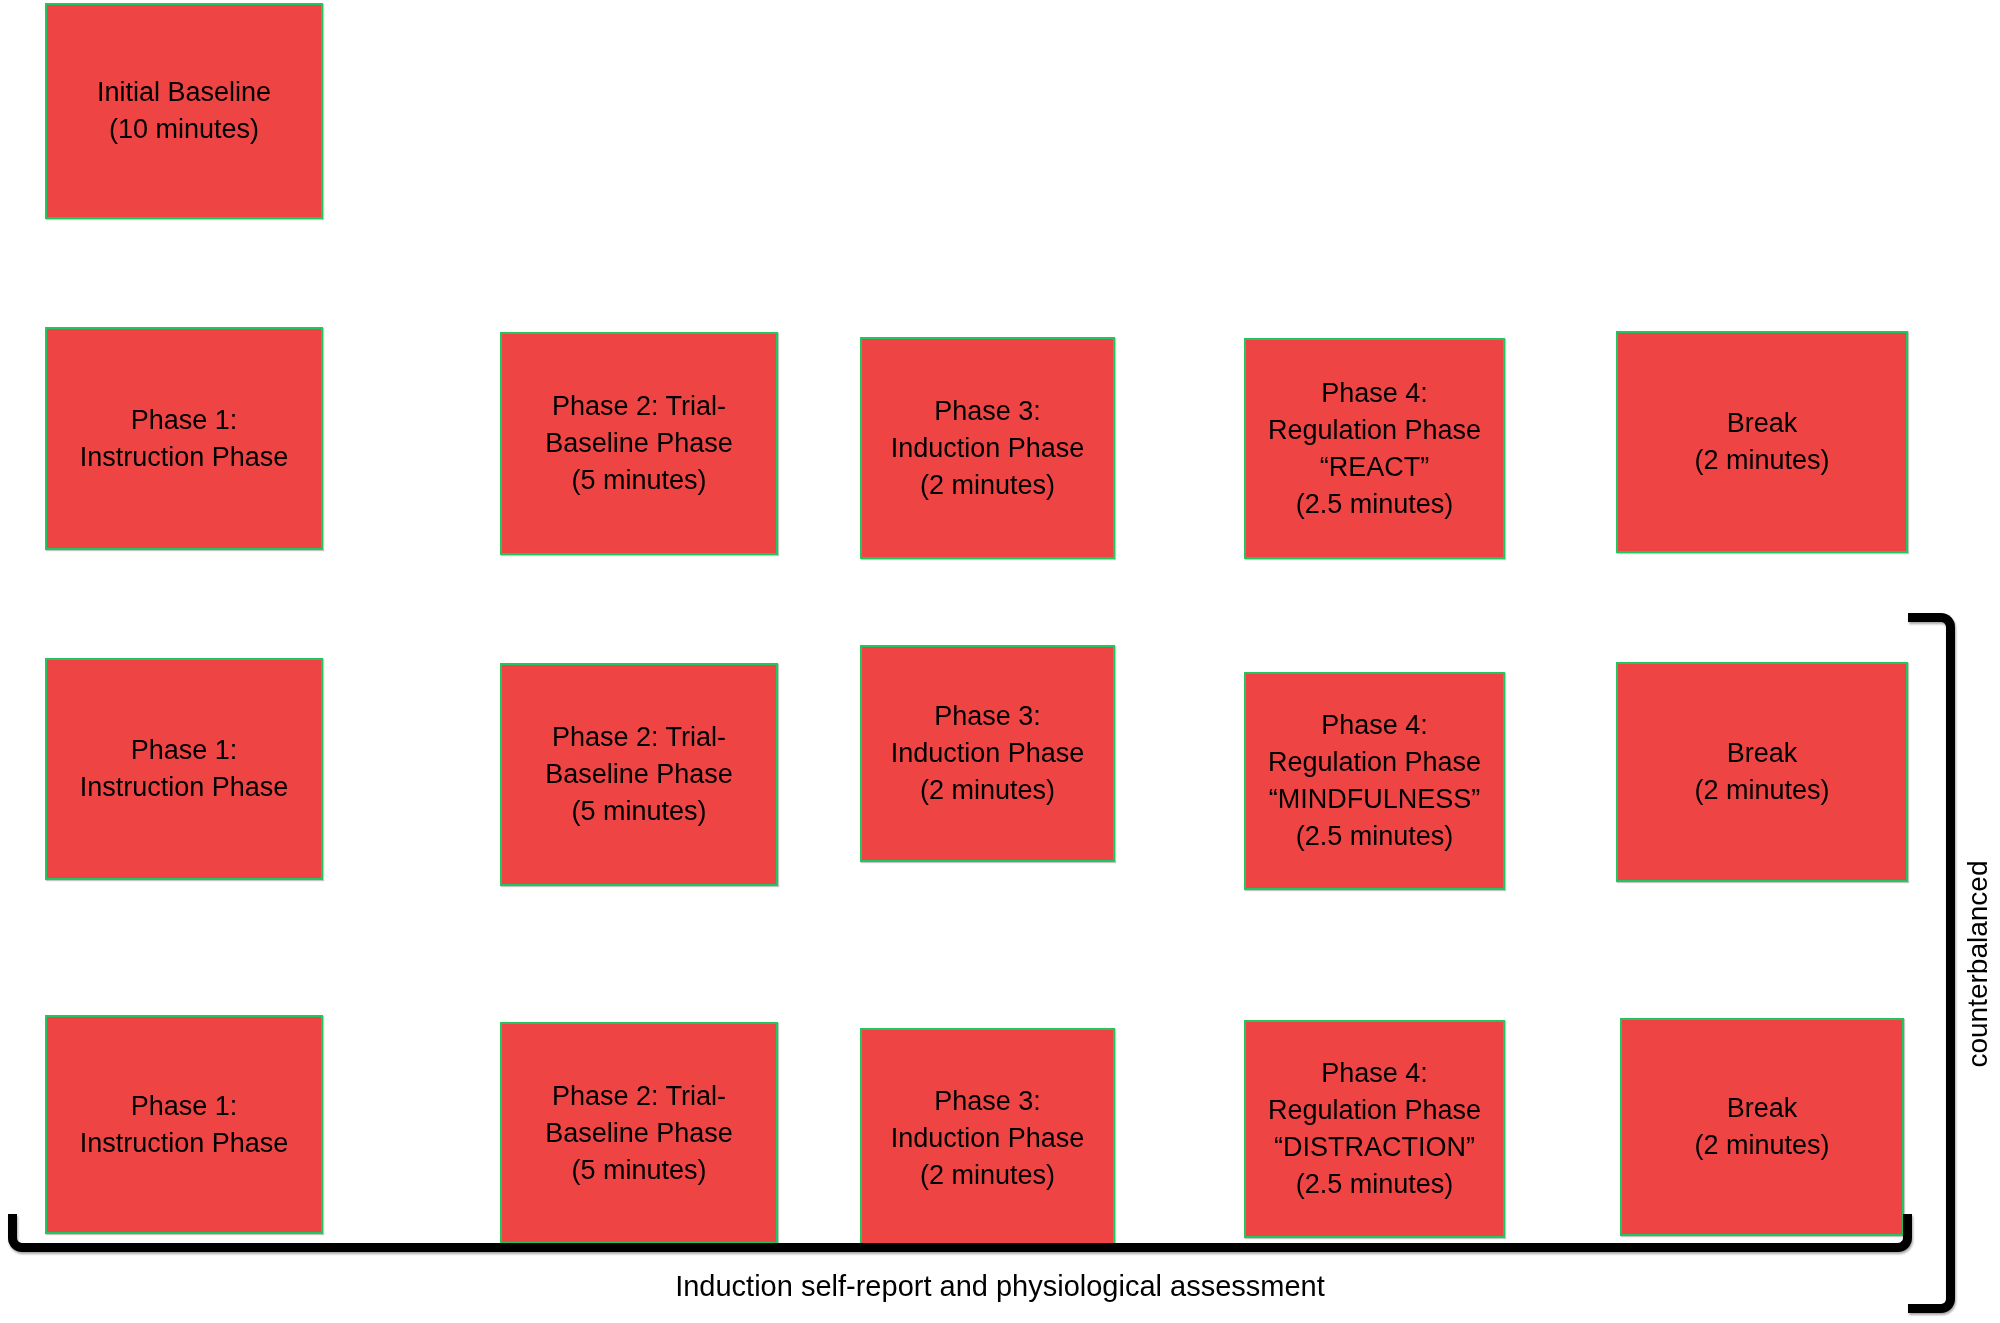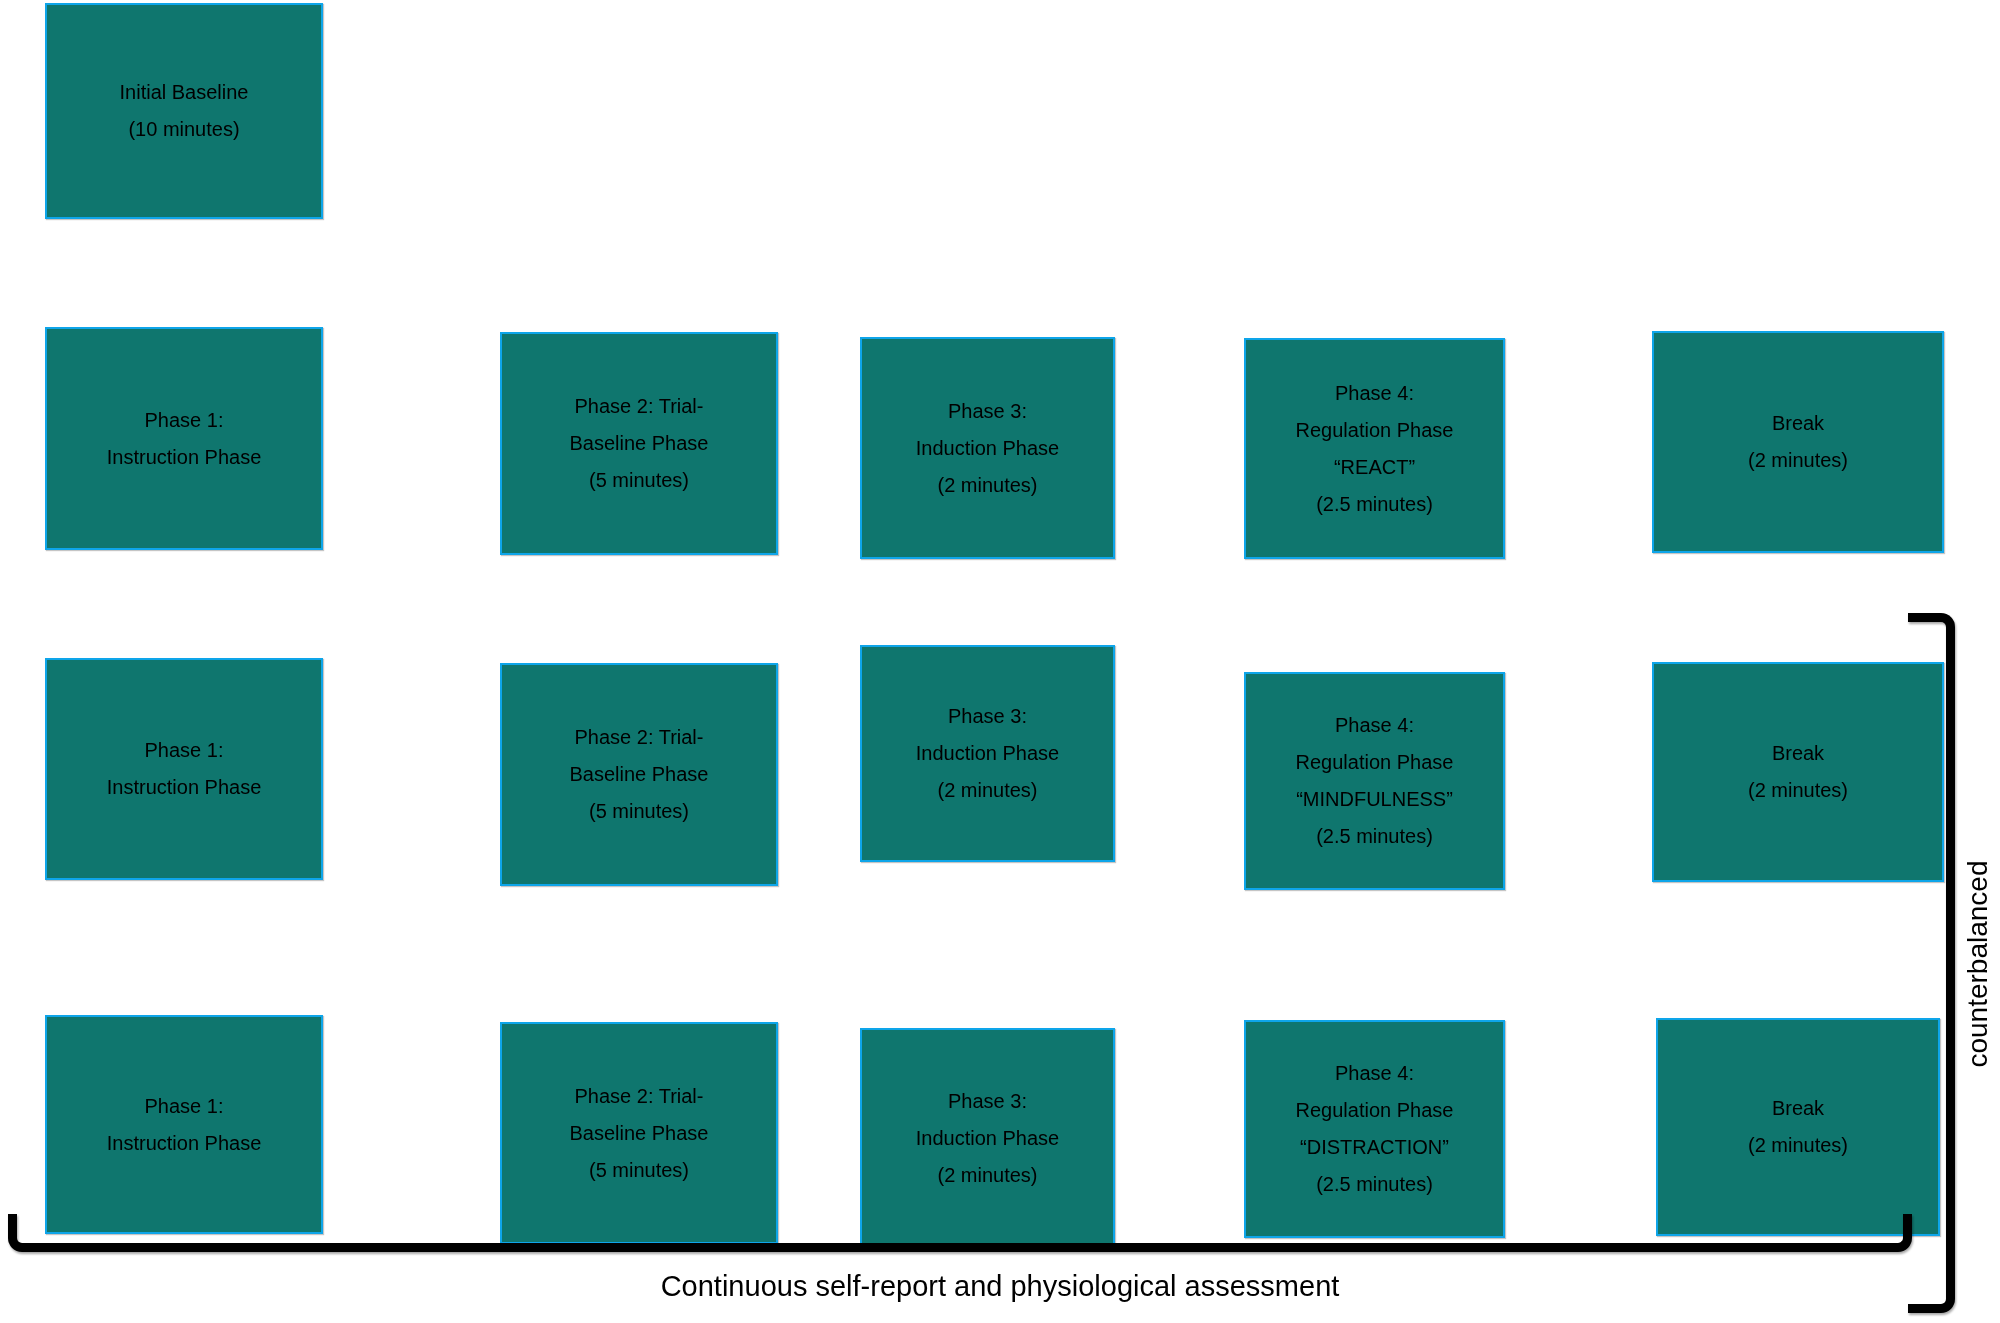"Initial Baseline" .box { background: #0f766e -> #ef4444; border: 2px solid #0ea5e9 -> 2px solid #22c55e; font-size: 20px -> 27px }
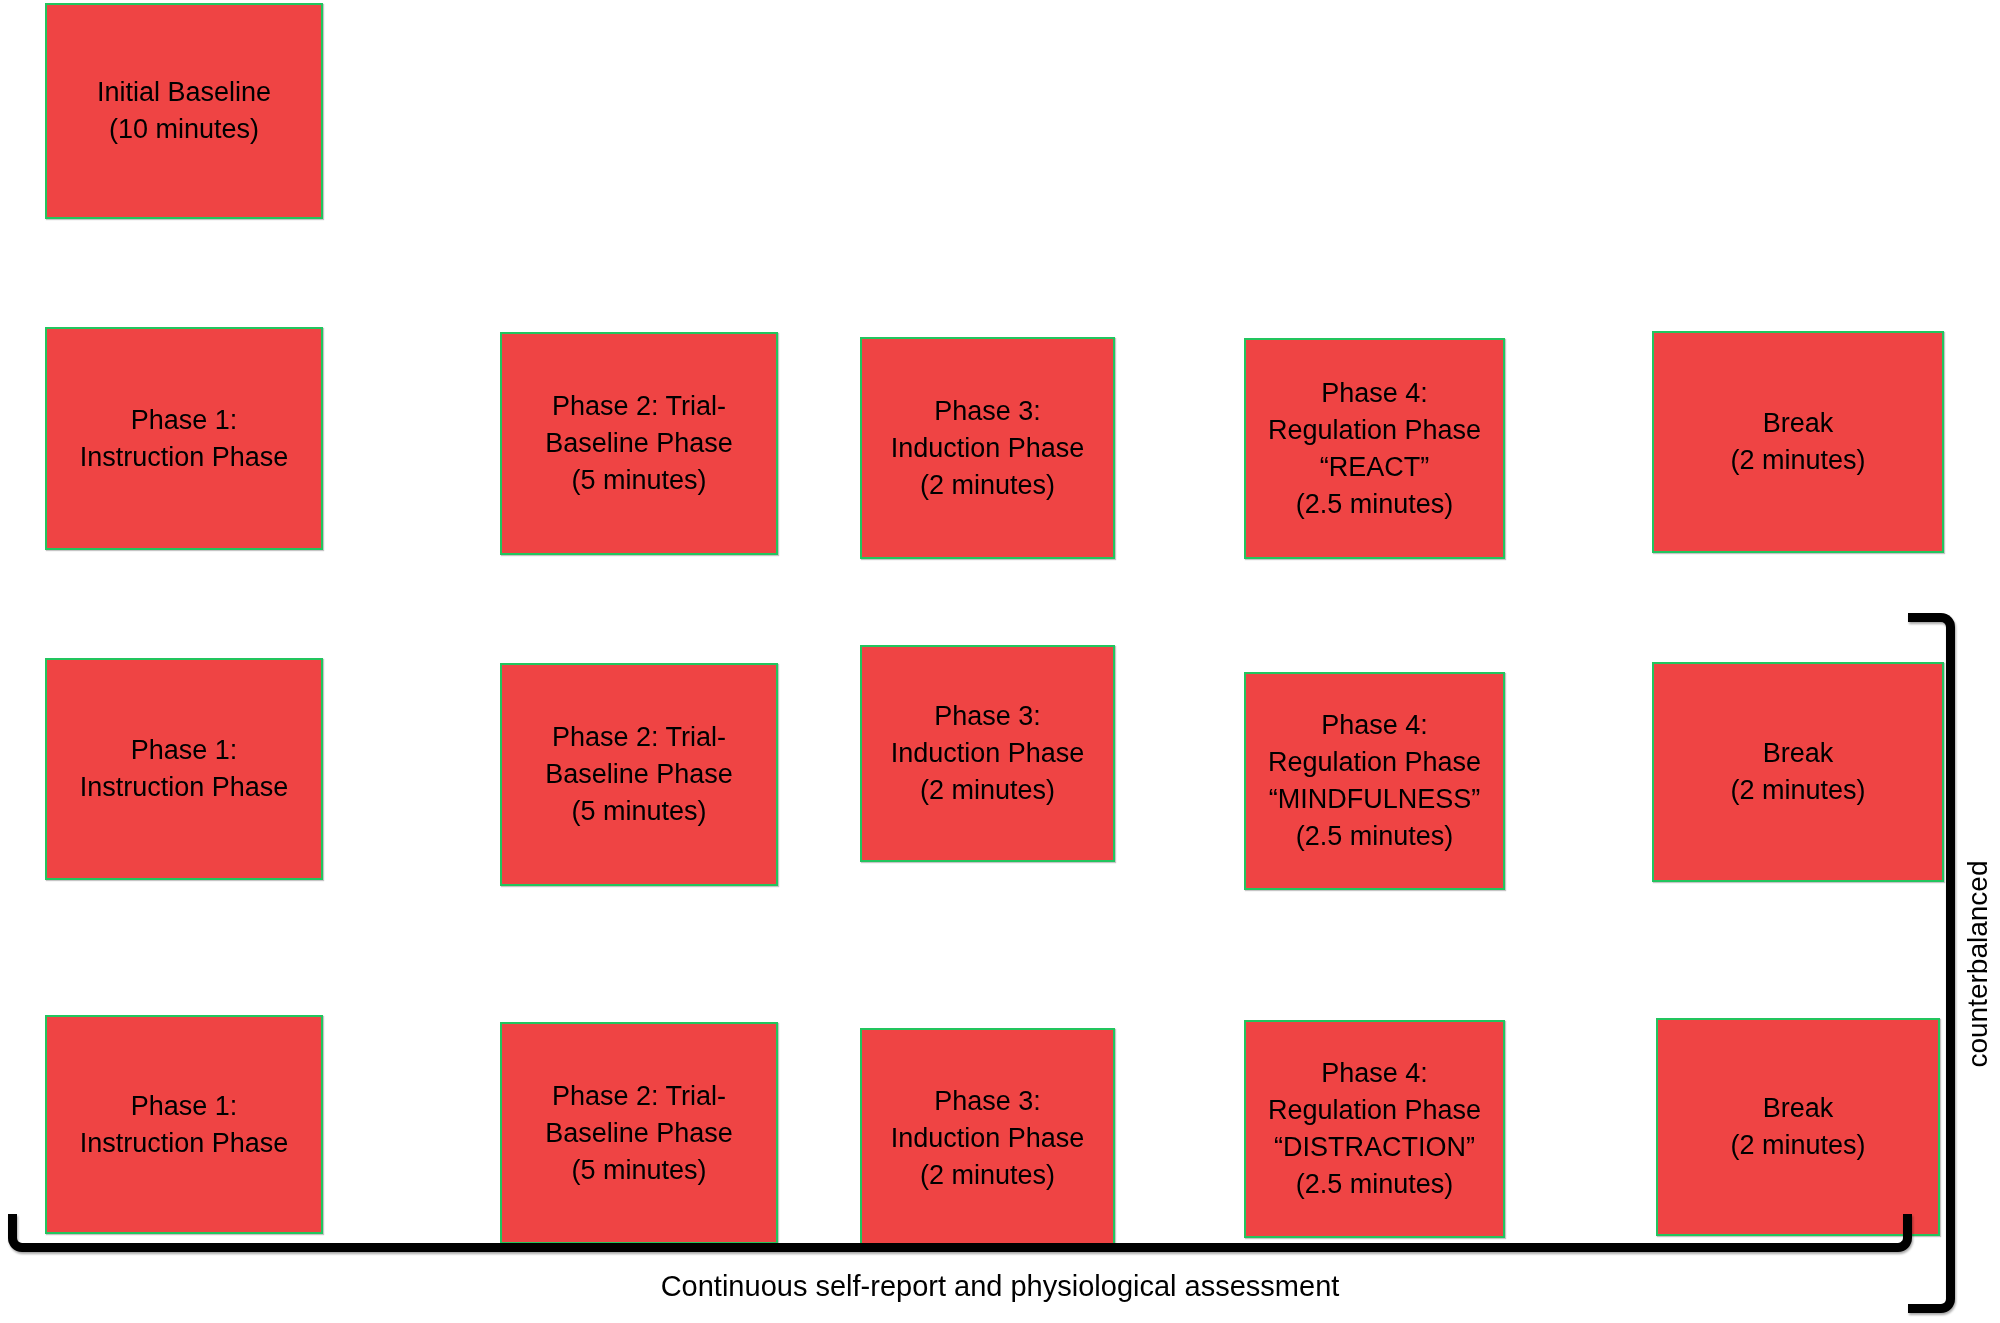"Break" .c5 { margin-left: 36px -> none }
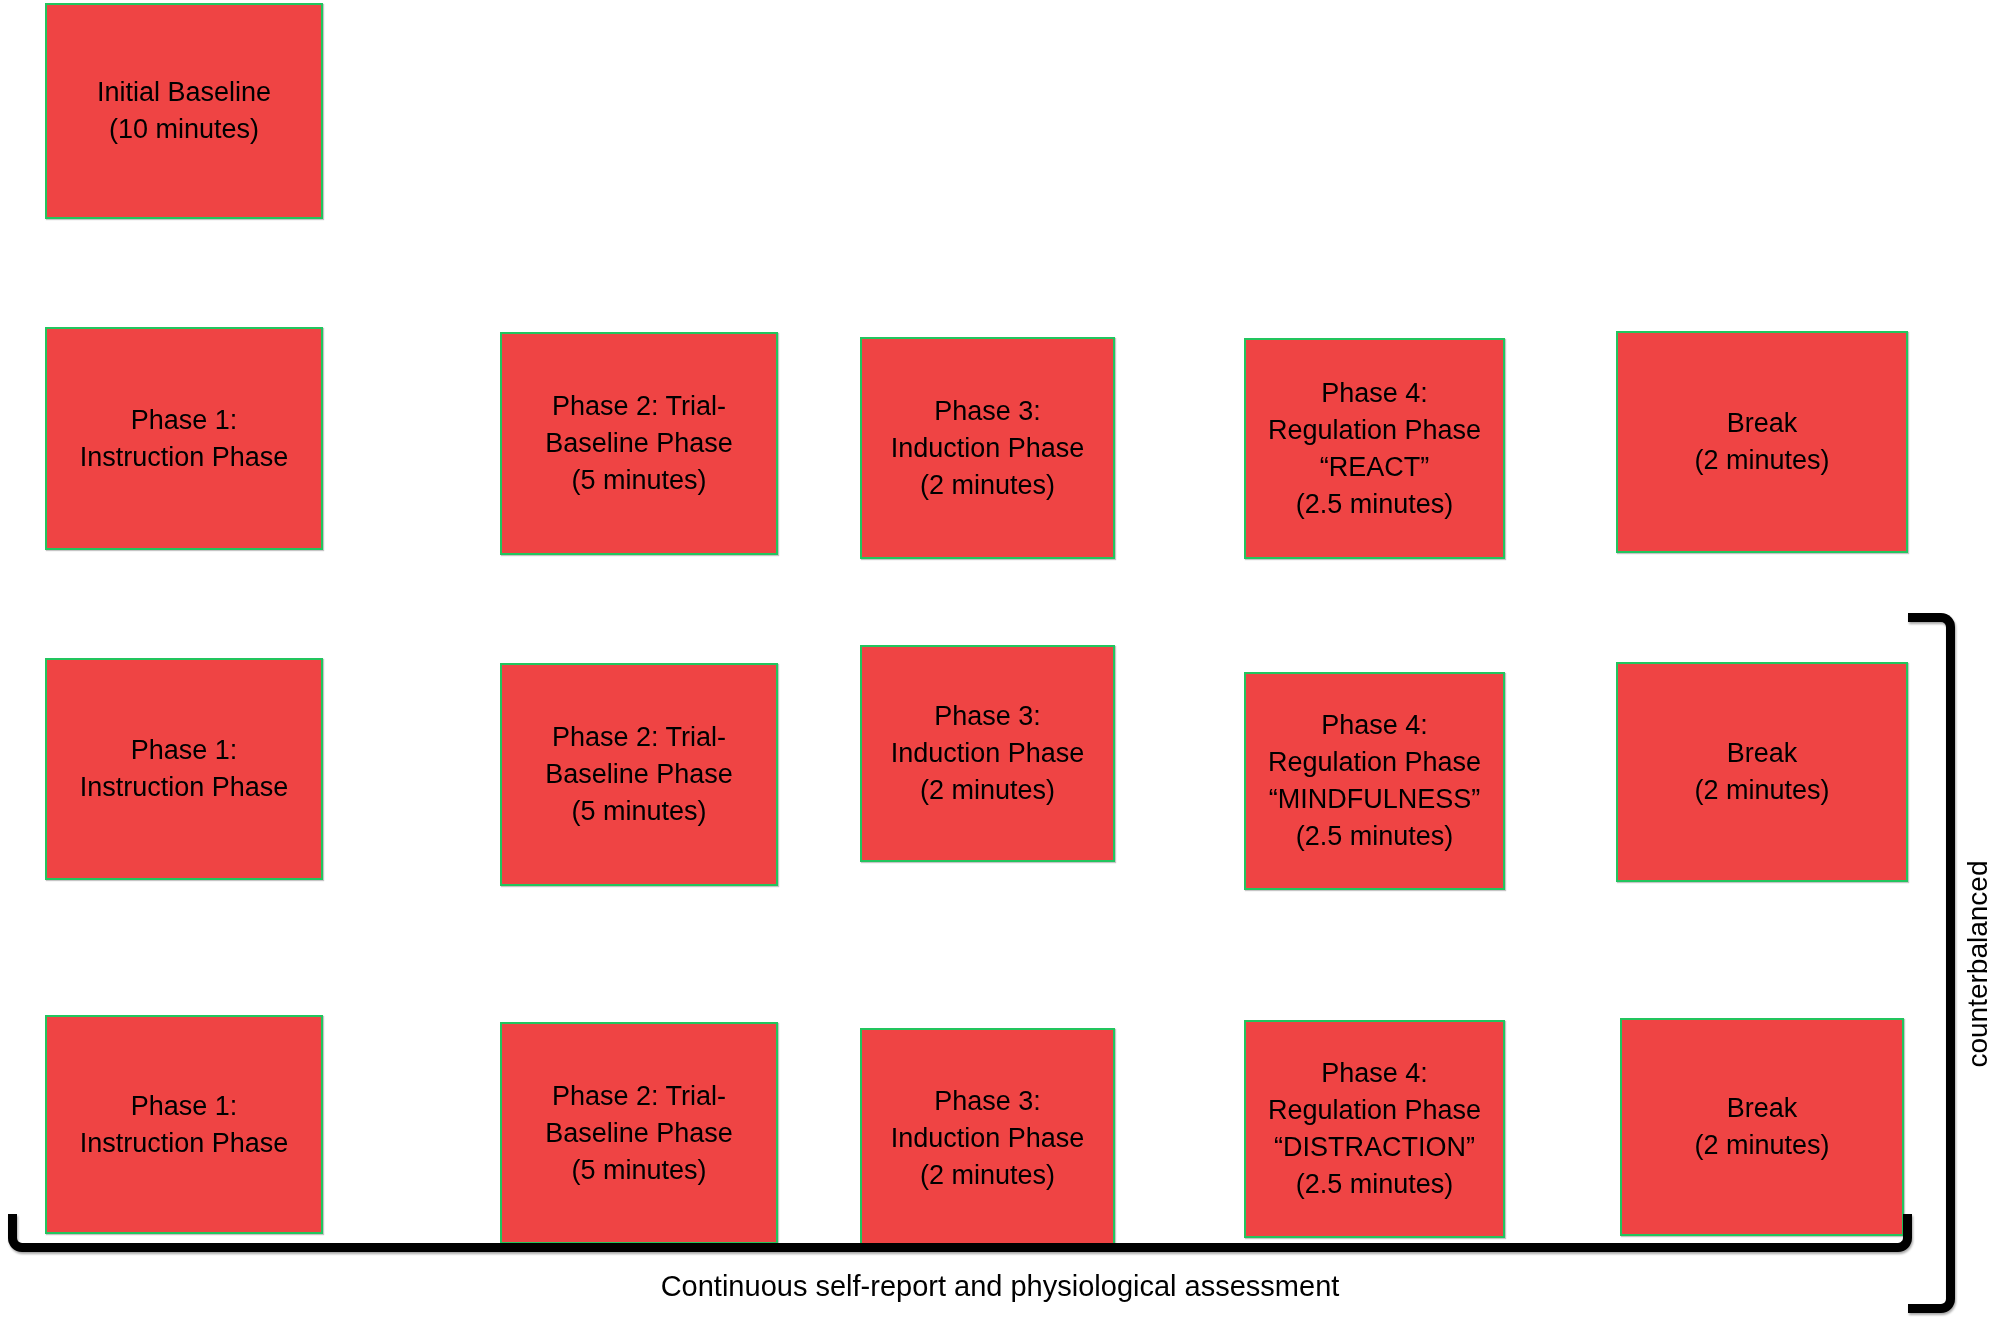"Continuous self-report and physiological" div.assessment-label { text: Continuous -> Induction }
